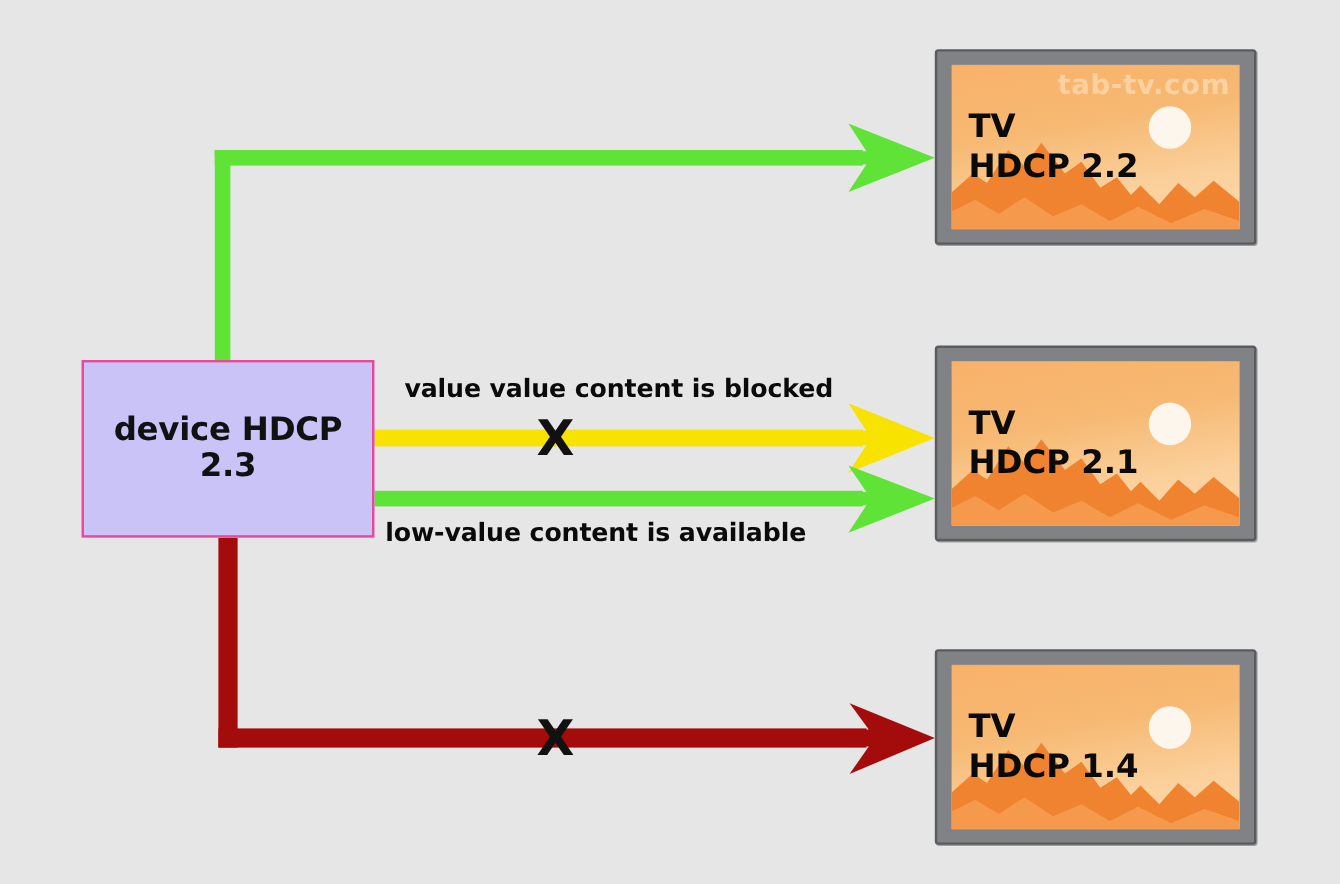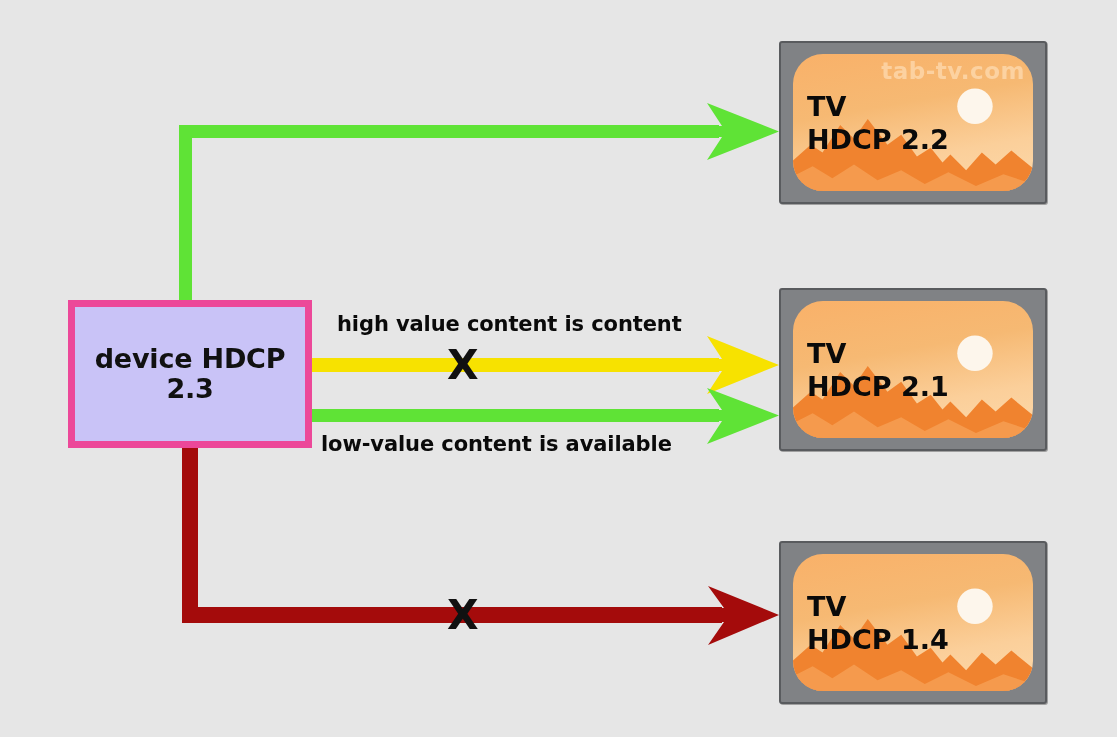"tab-tv.com" .tv-screen { border-radius: 30px -> none }
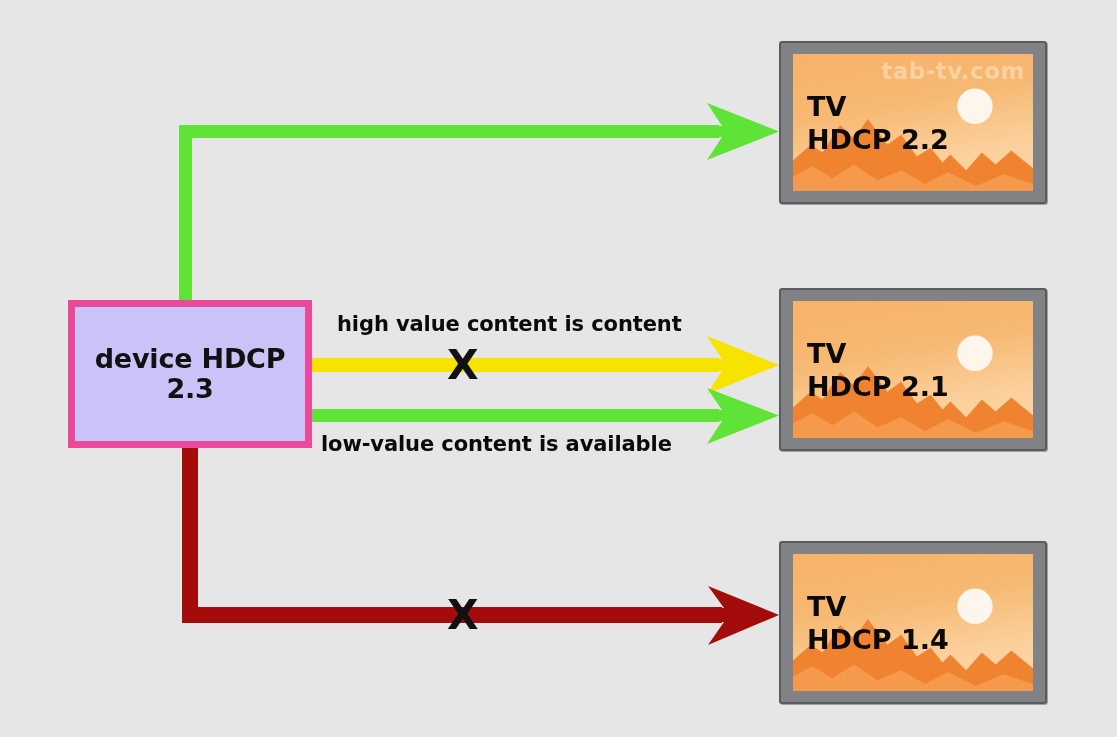"high value content is content" div.conn-label { text: high value content is content -> value value content is blocked }
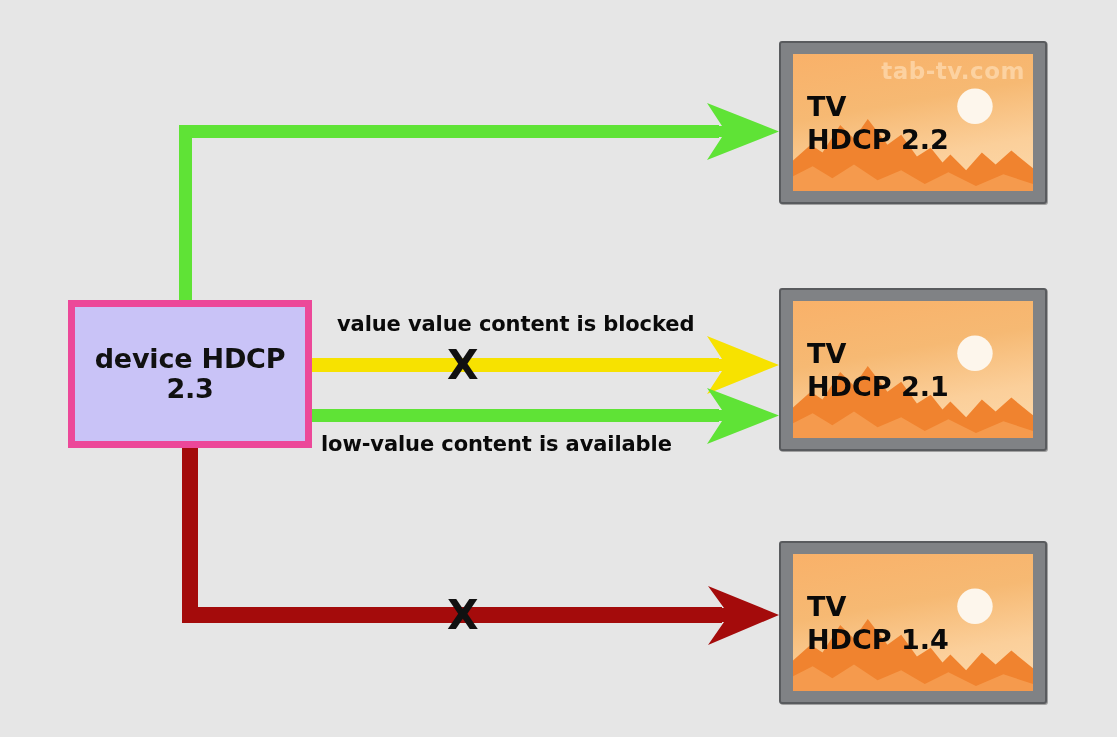"device HDCP" #device-box { border: 7px solid #ec4899 -> 2px solid #ec4899 }
